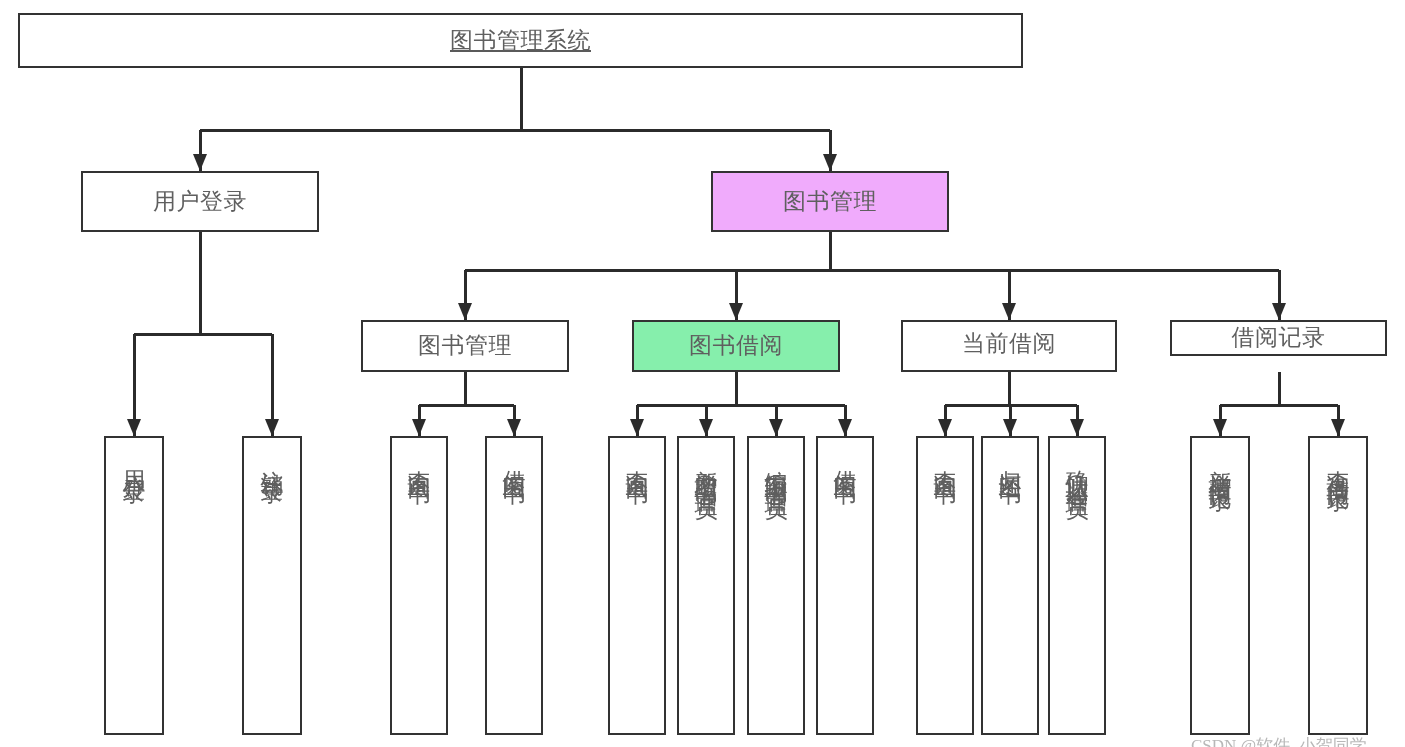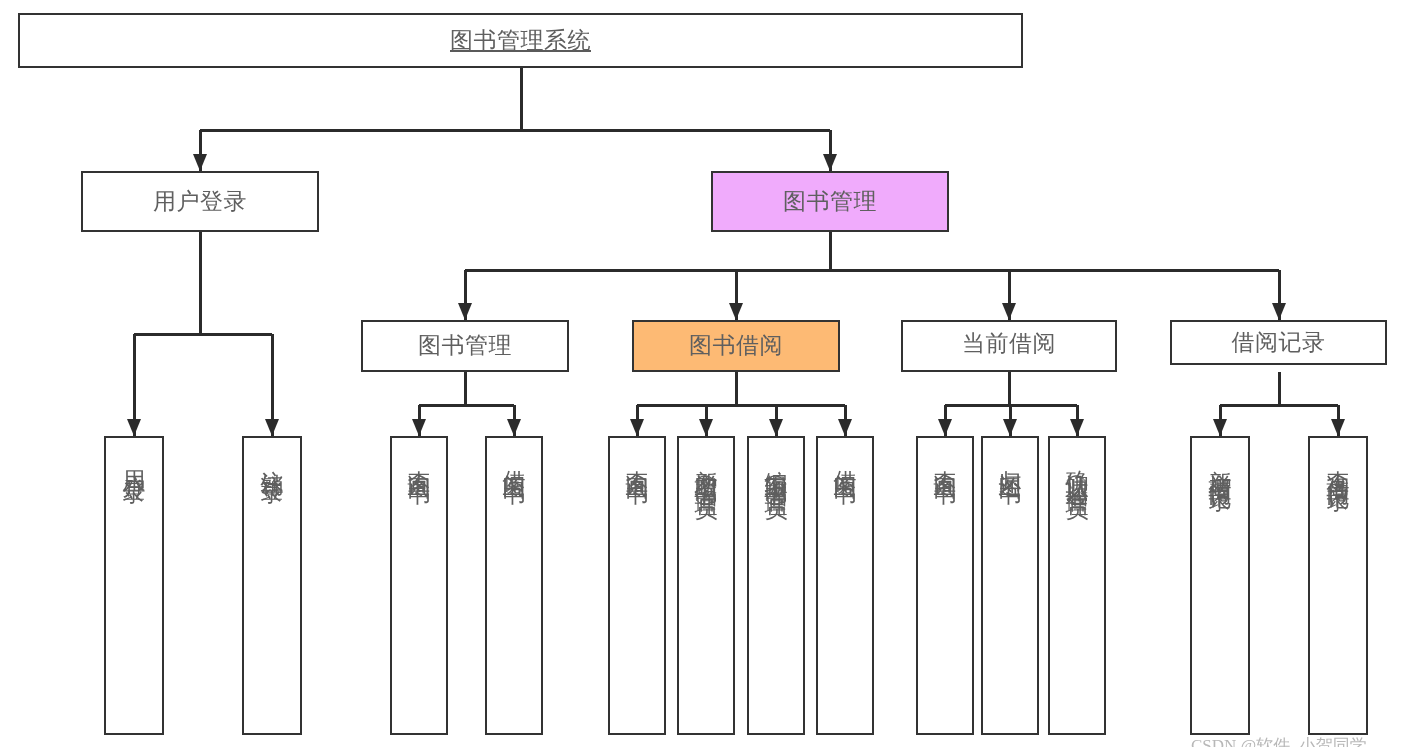"图书借阅" div.node { background: #fdba74 -> #86efac }
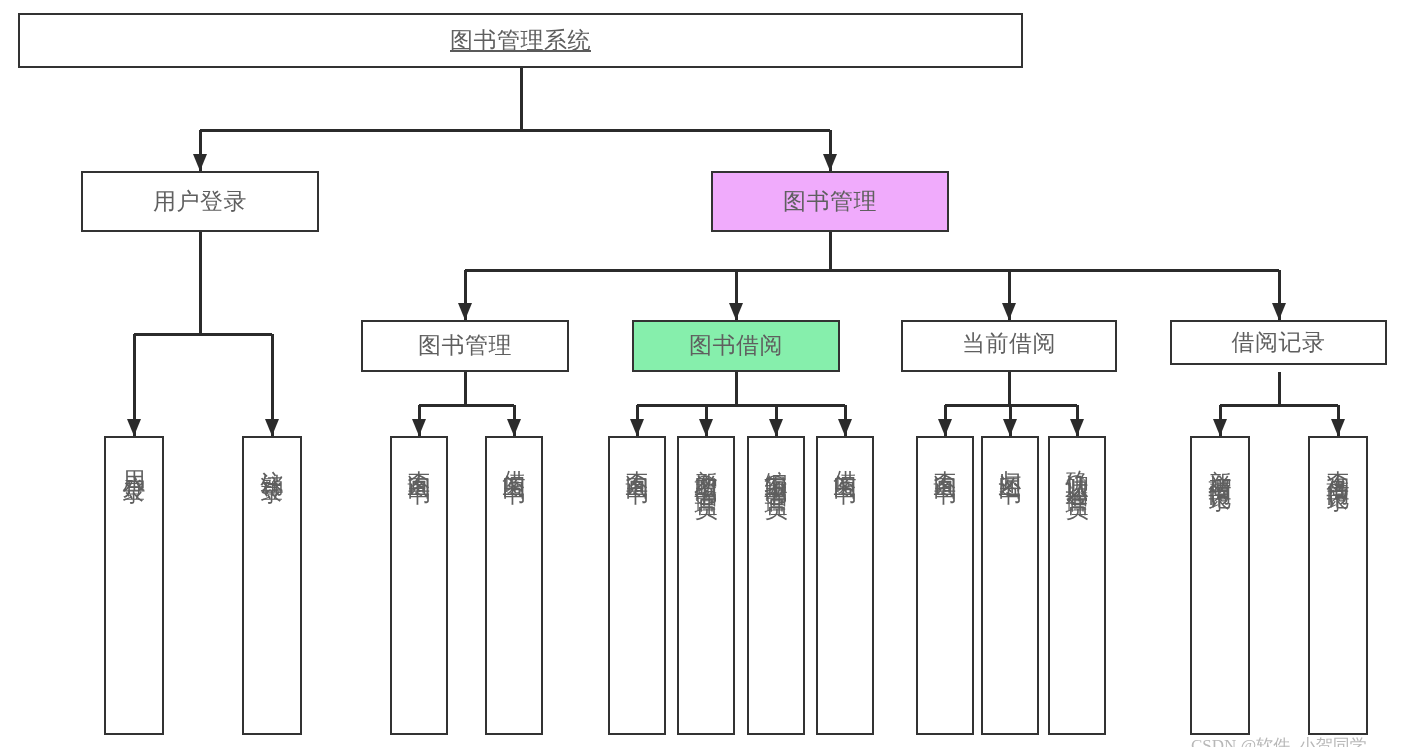"借阅记录" div.node { height: 45px -> 36px }
